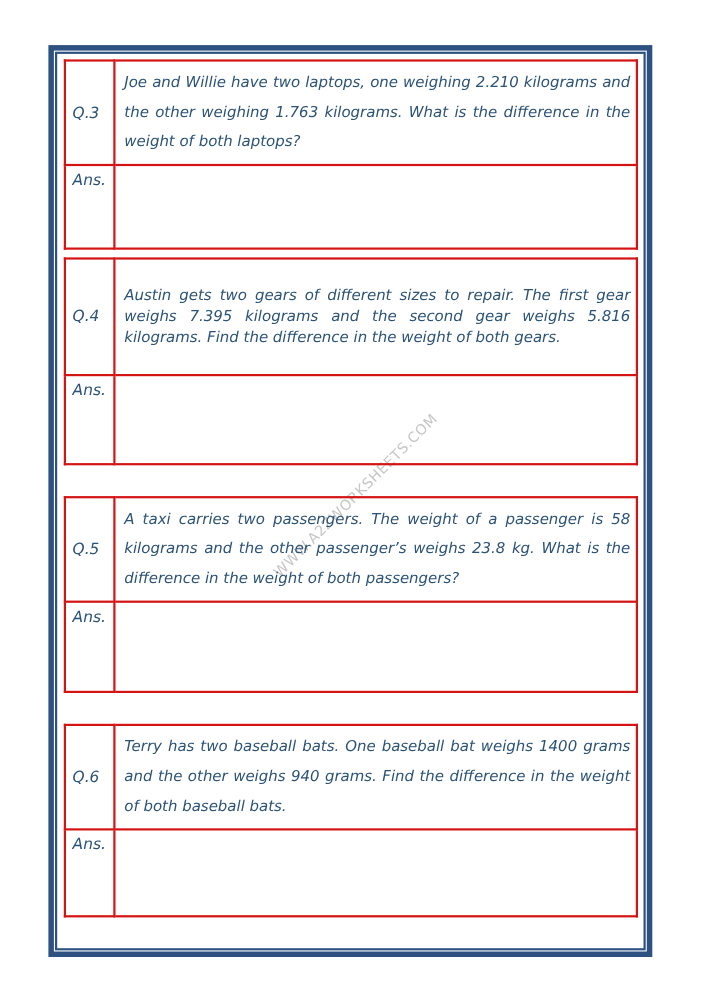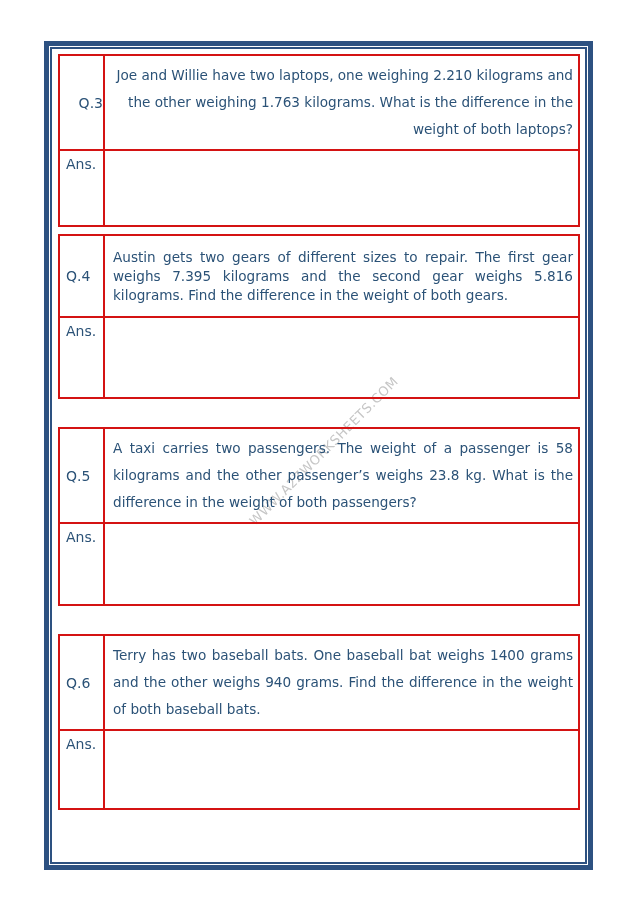"Joe and Willie have two" table.qa td { font-style: none -> italic }
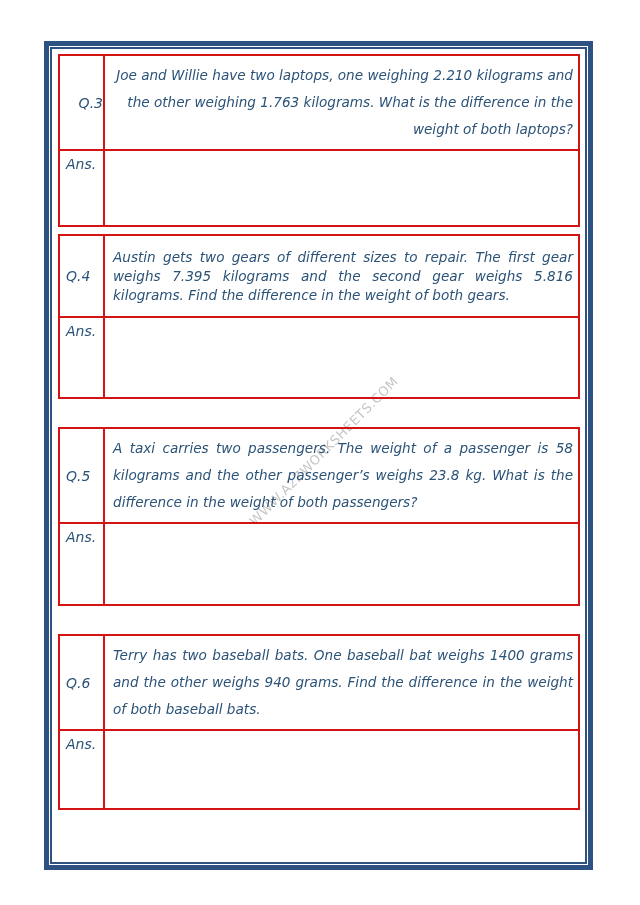"Q.3" .t1 td.qrow { text-align: right -> none }
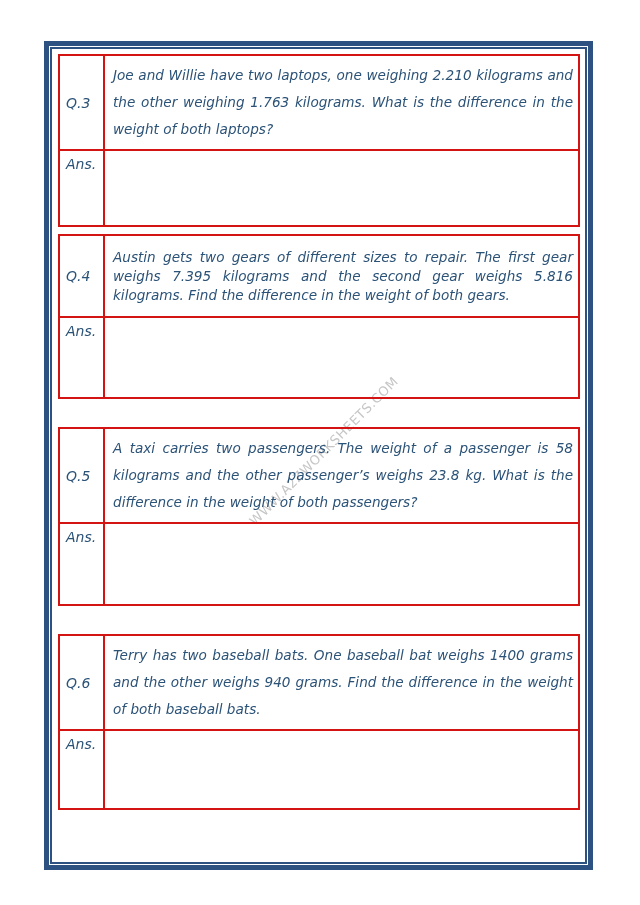"Austin gets two gears of" .t2 td.qrow { height: 82px -> 106px }
